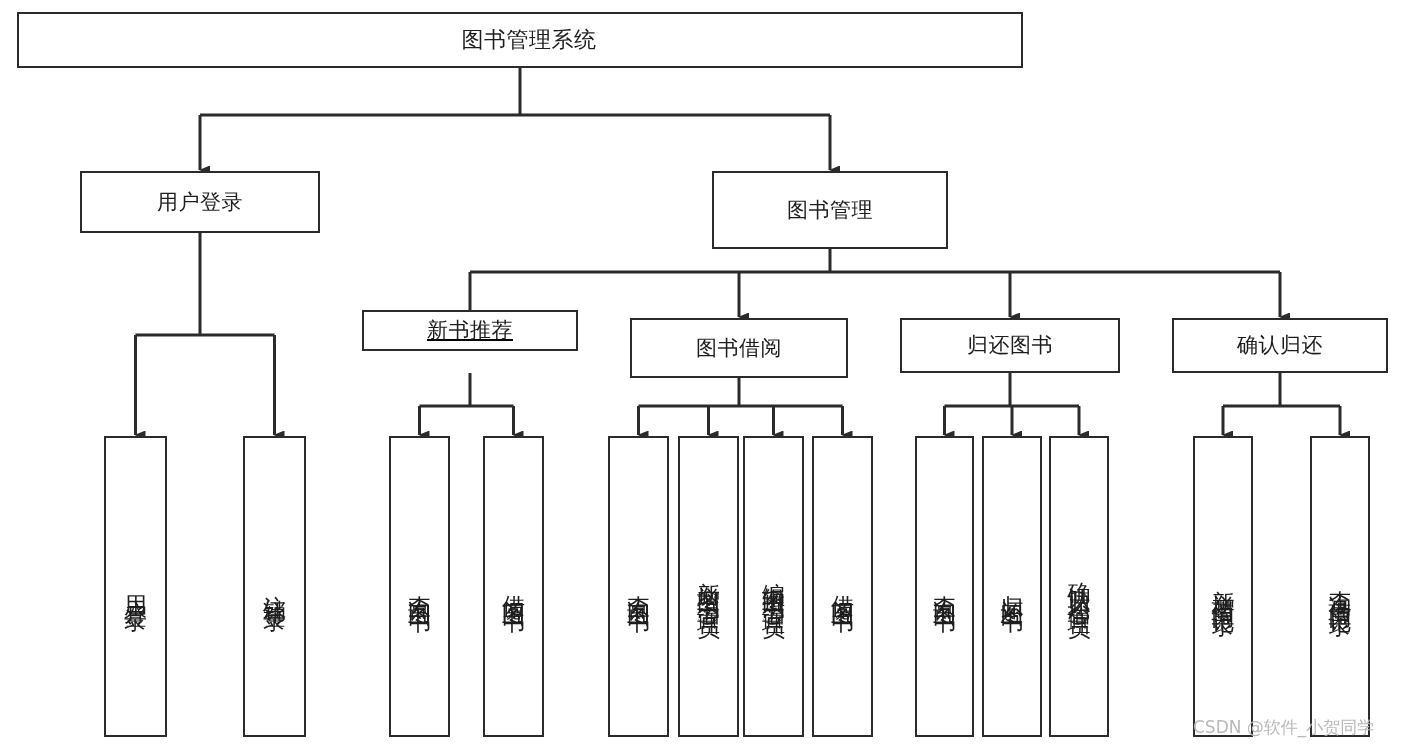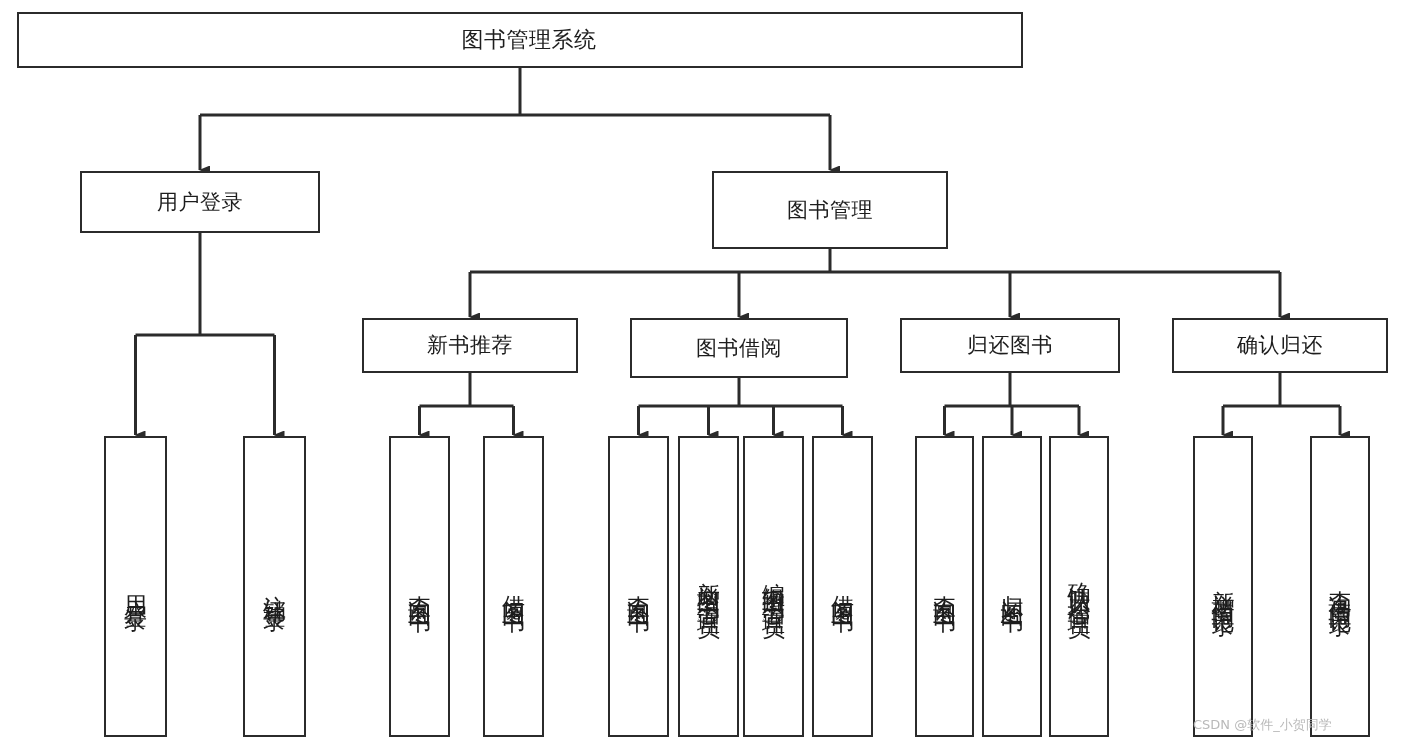"新书推荐" div.node { height: 55px -> 41px; text-decoration: none -> underline; top: 318px -> 310px }
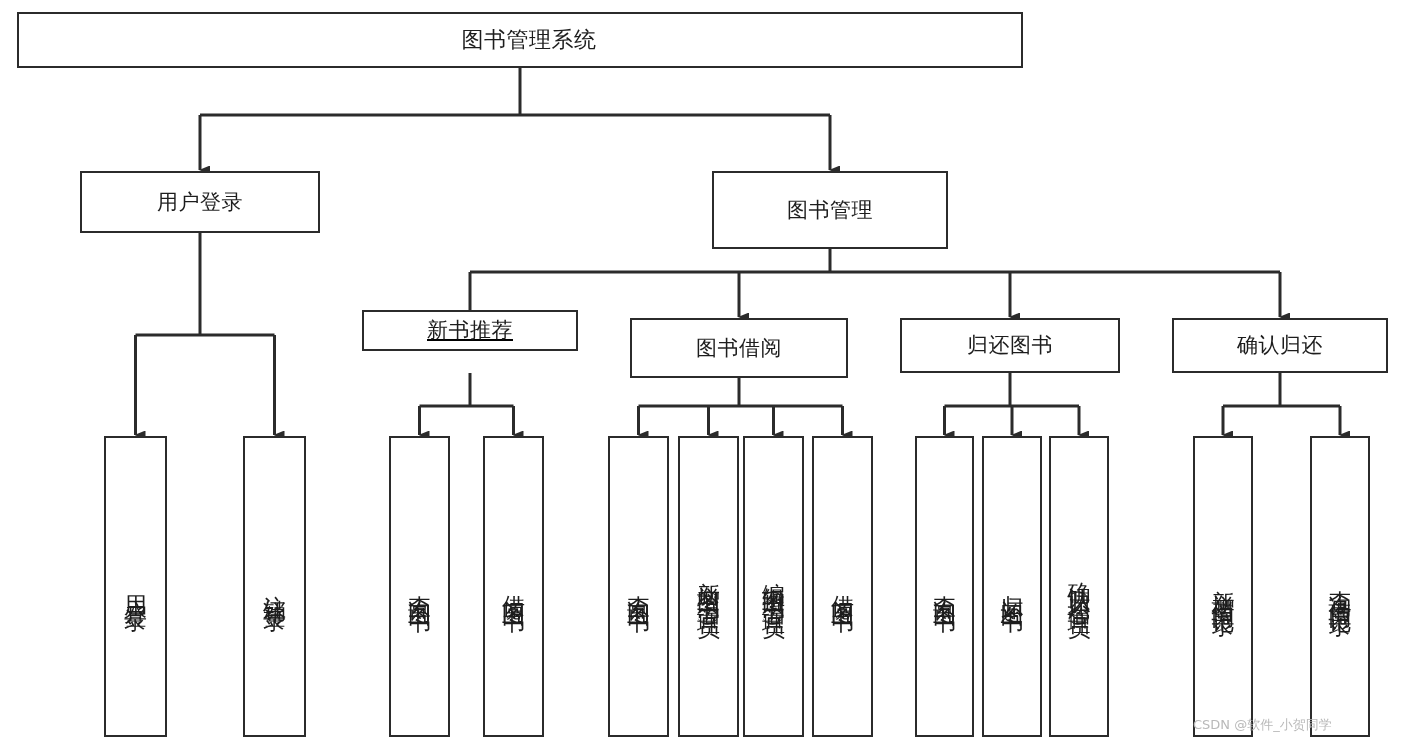"CSDN @软件_小贺同学" .watermark { font-size: 13px -> 17px }
